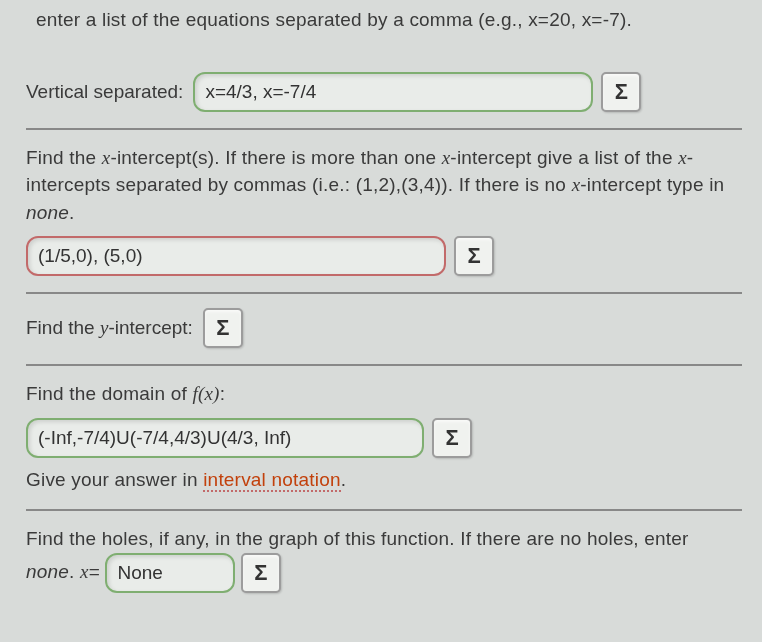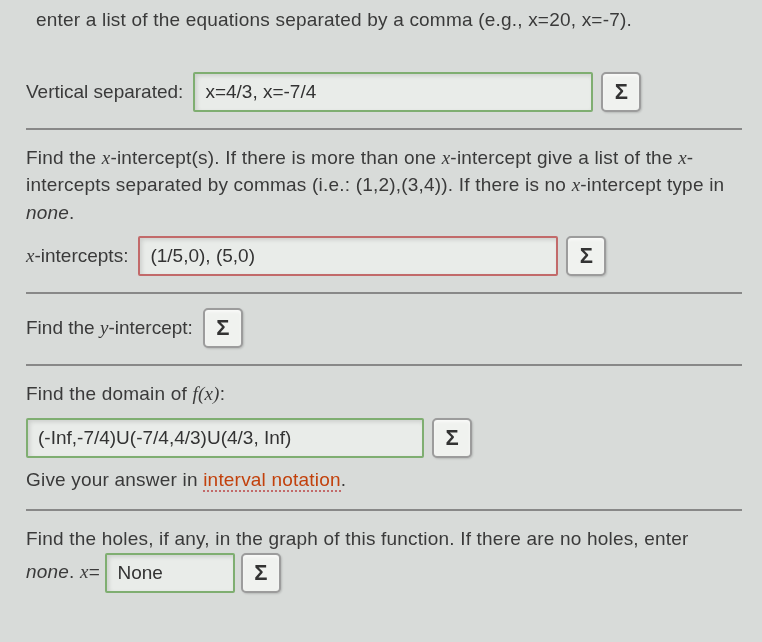"x=4/3, x=-7/4" input[type=text] { border-radius: 2px -> 12px }
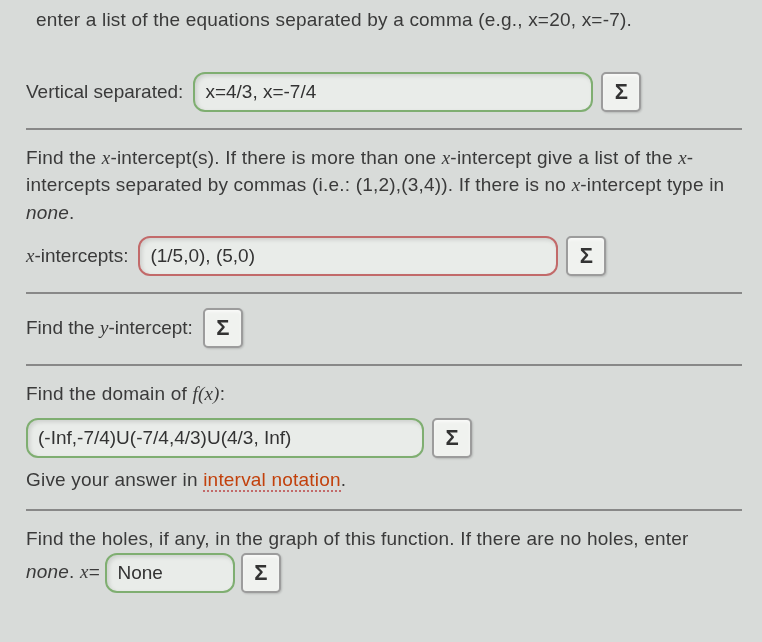"x-intercepts:" span.label { html: <span><span>x</span><span>-intercepts:</span></span> -> none }
